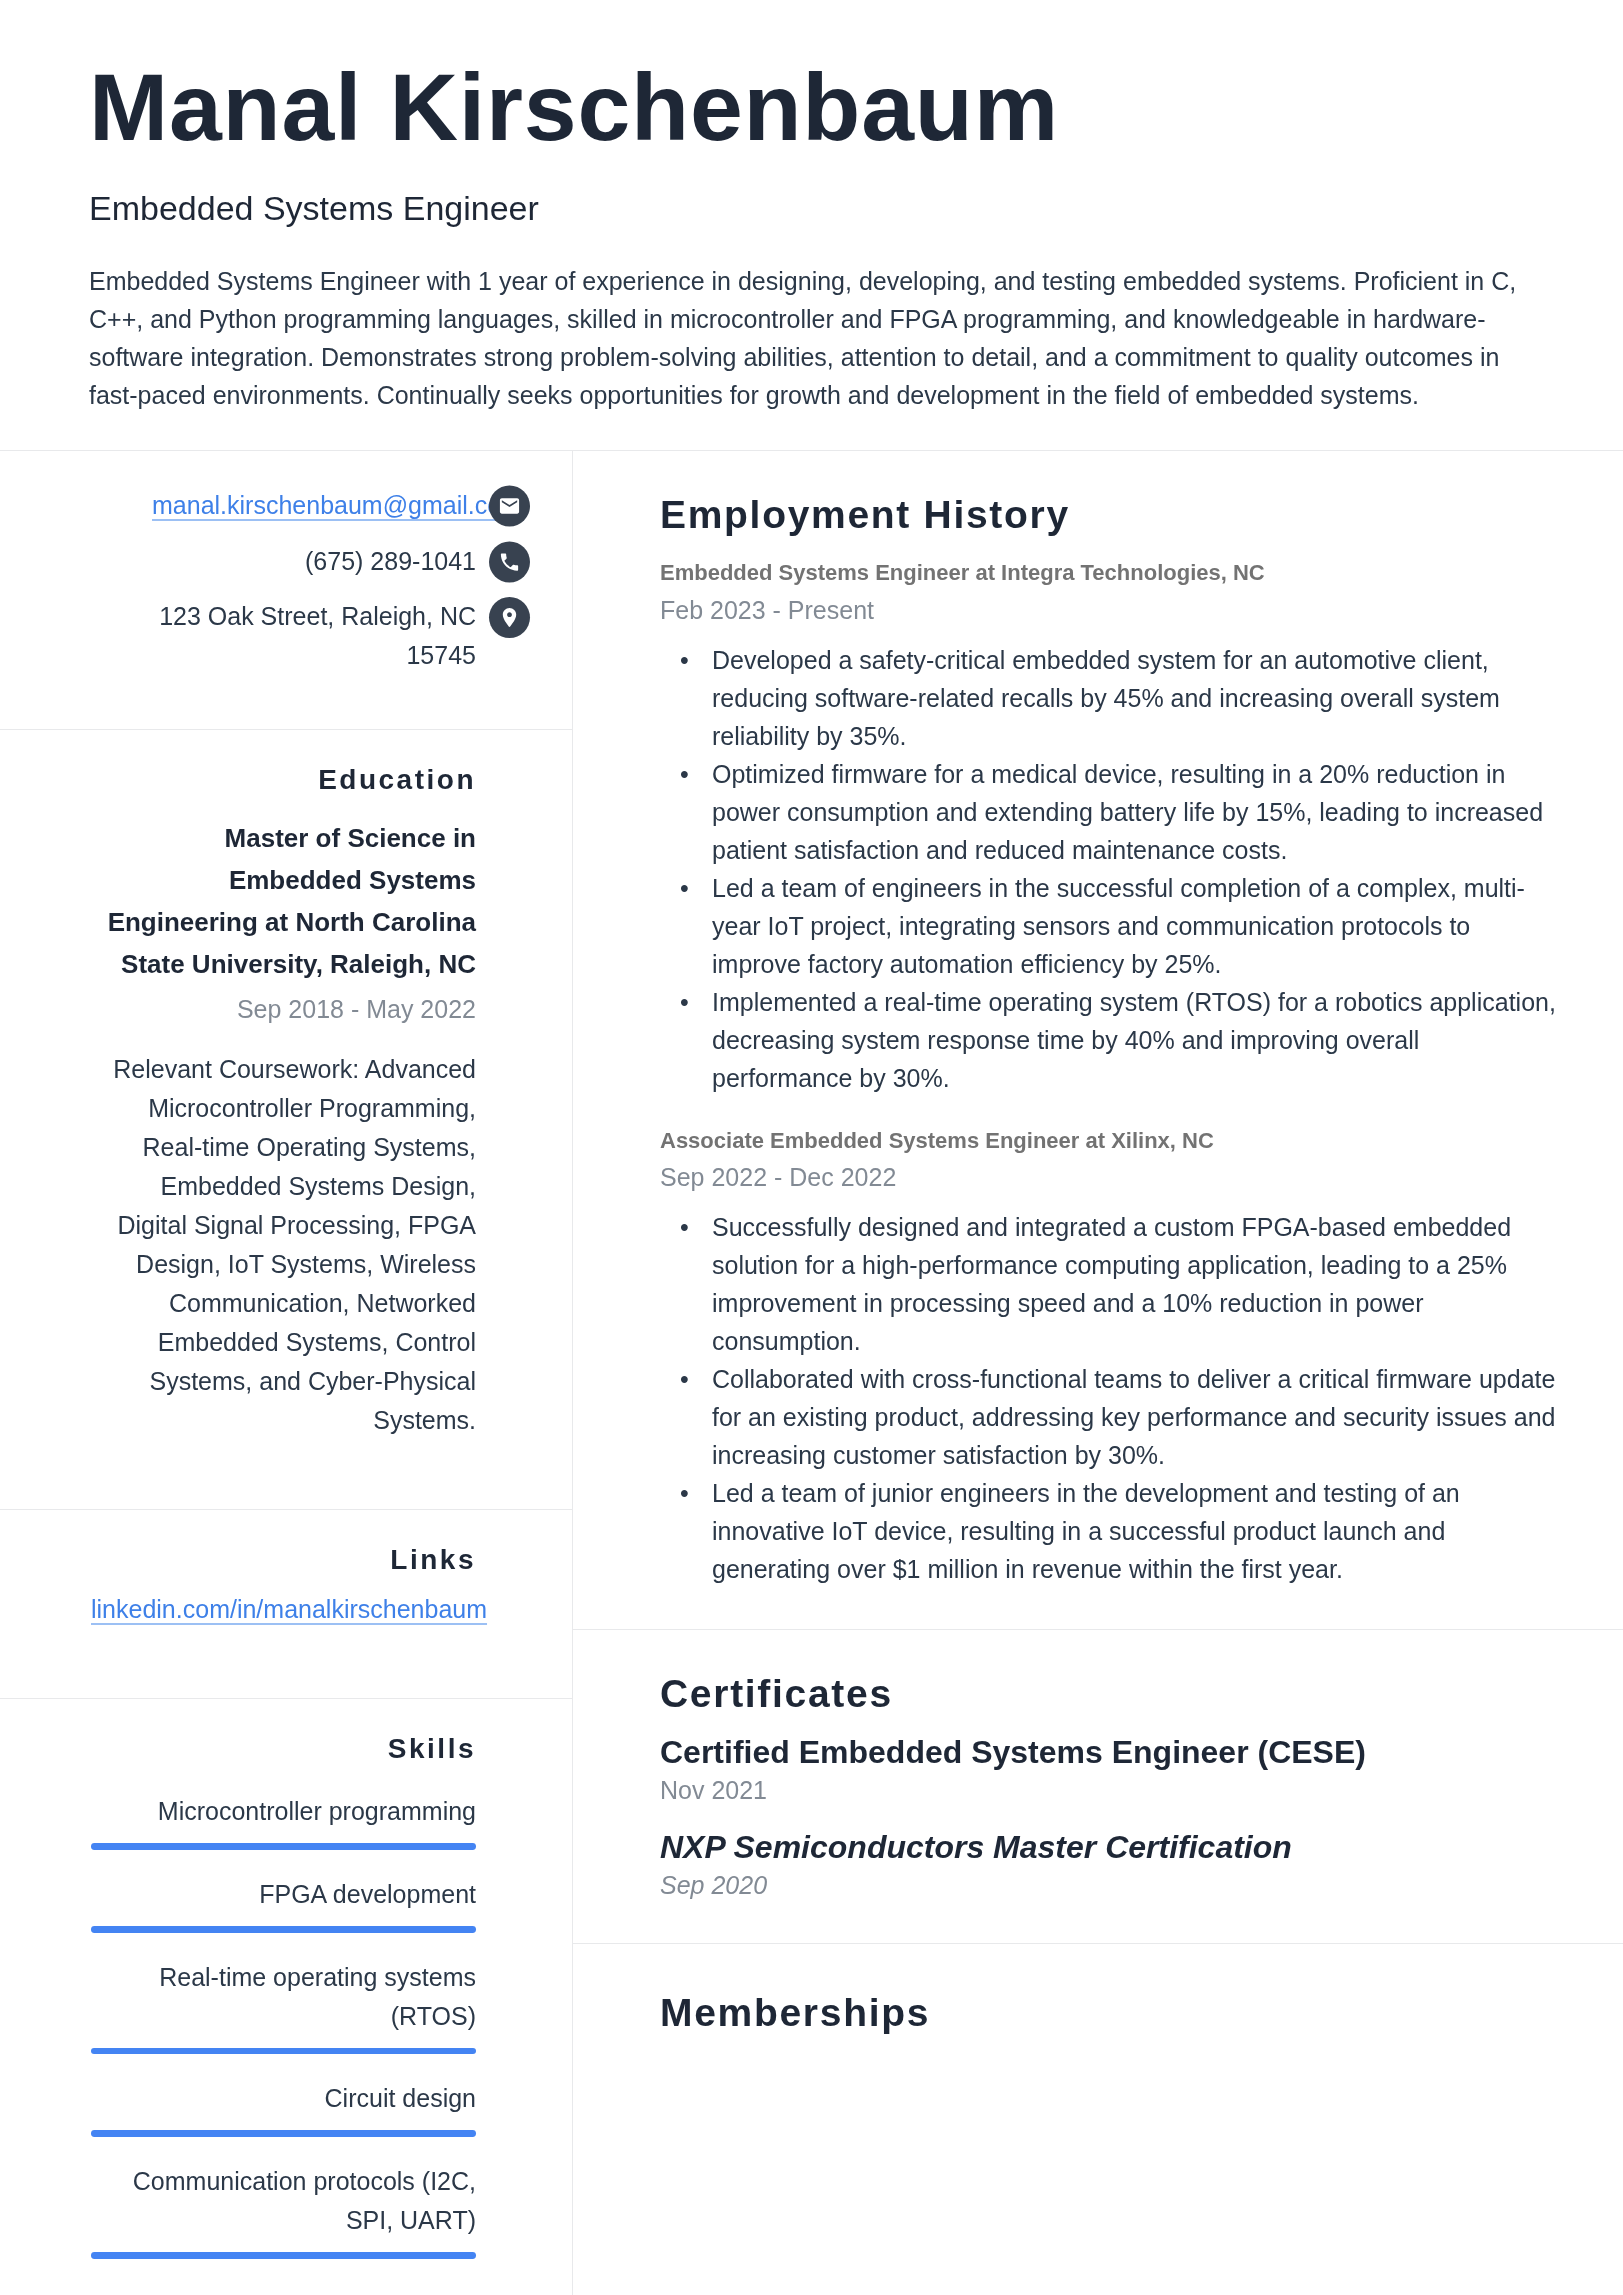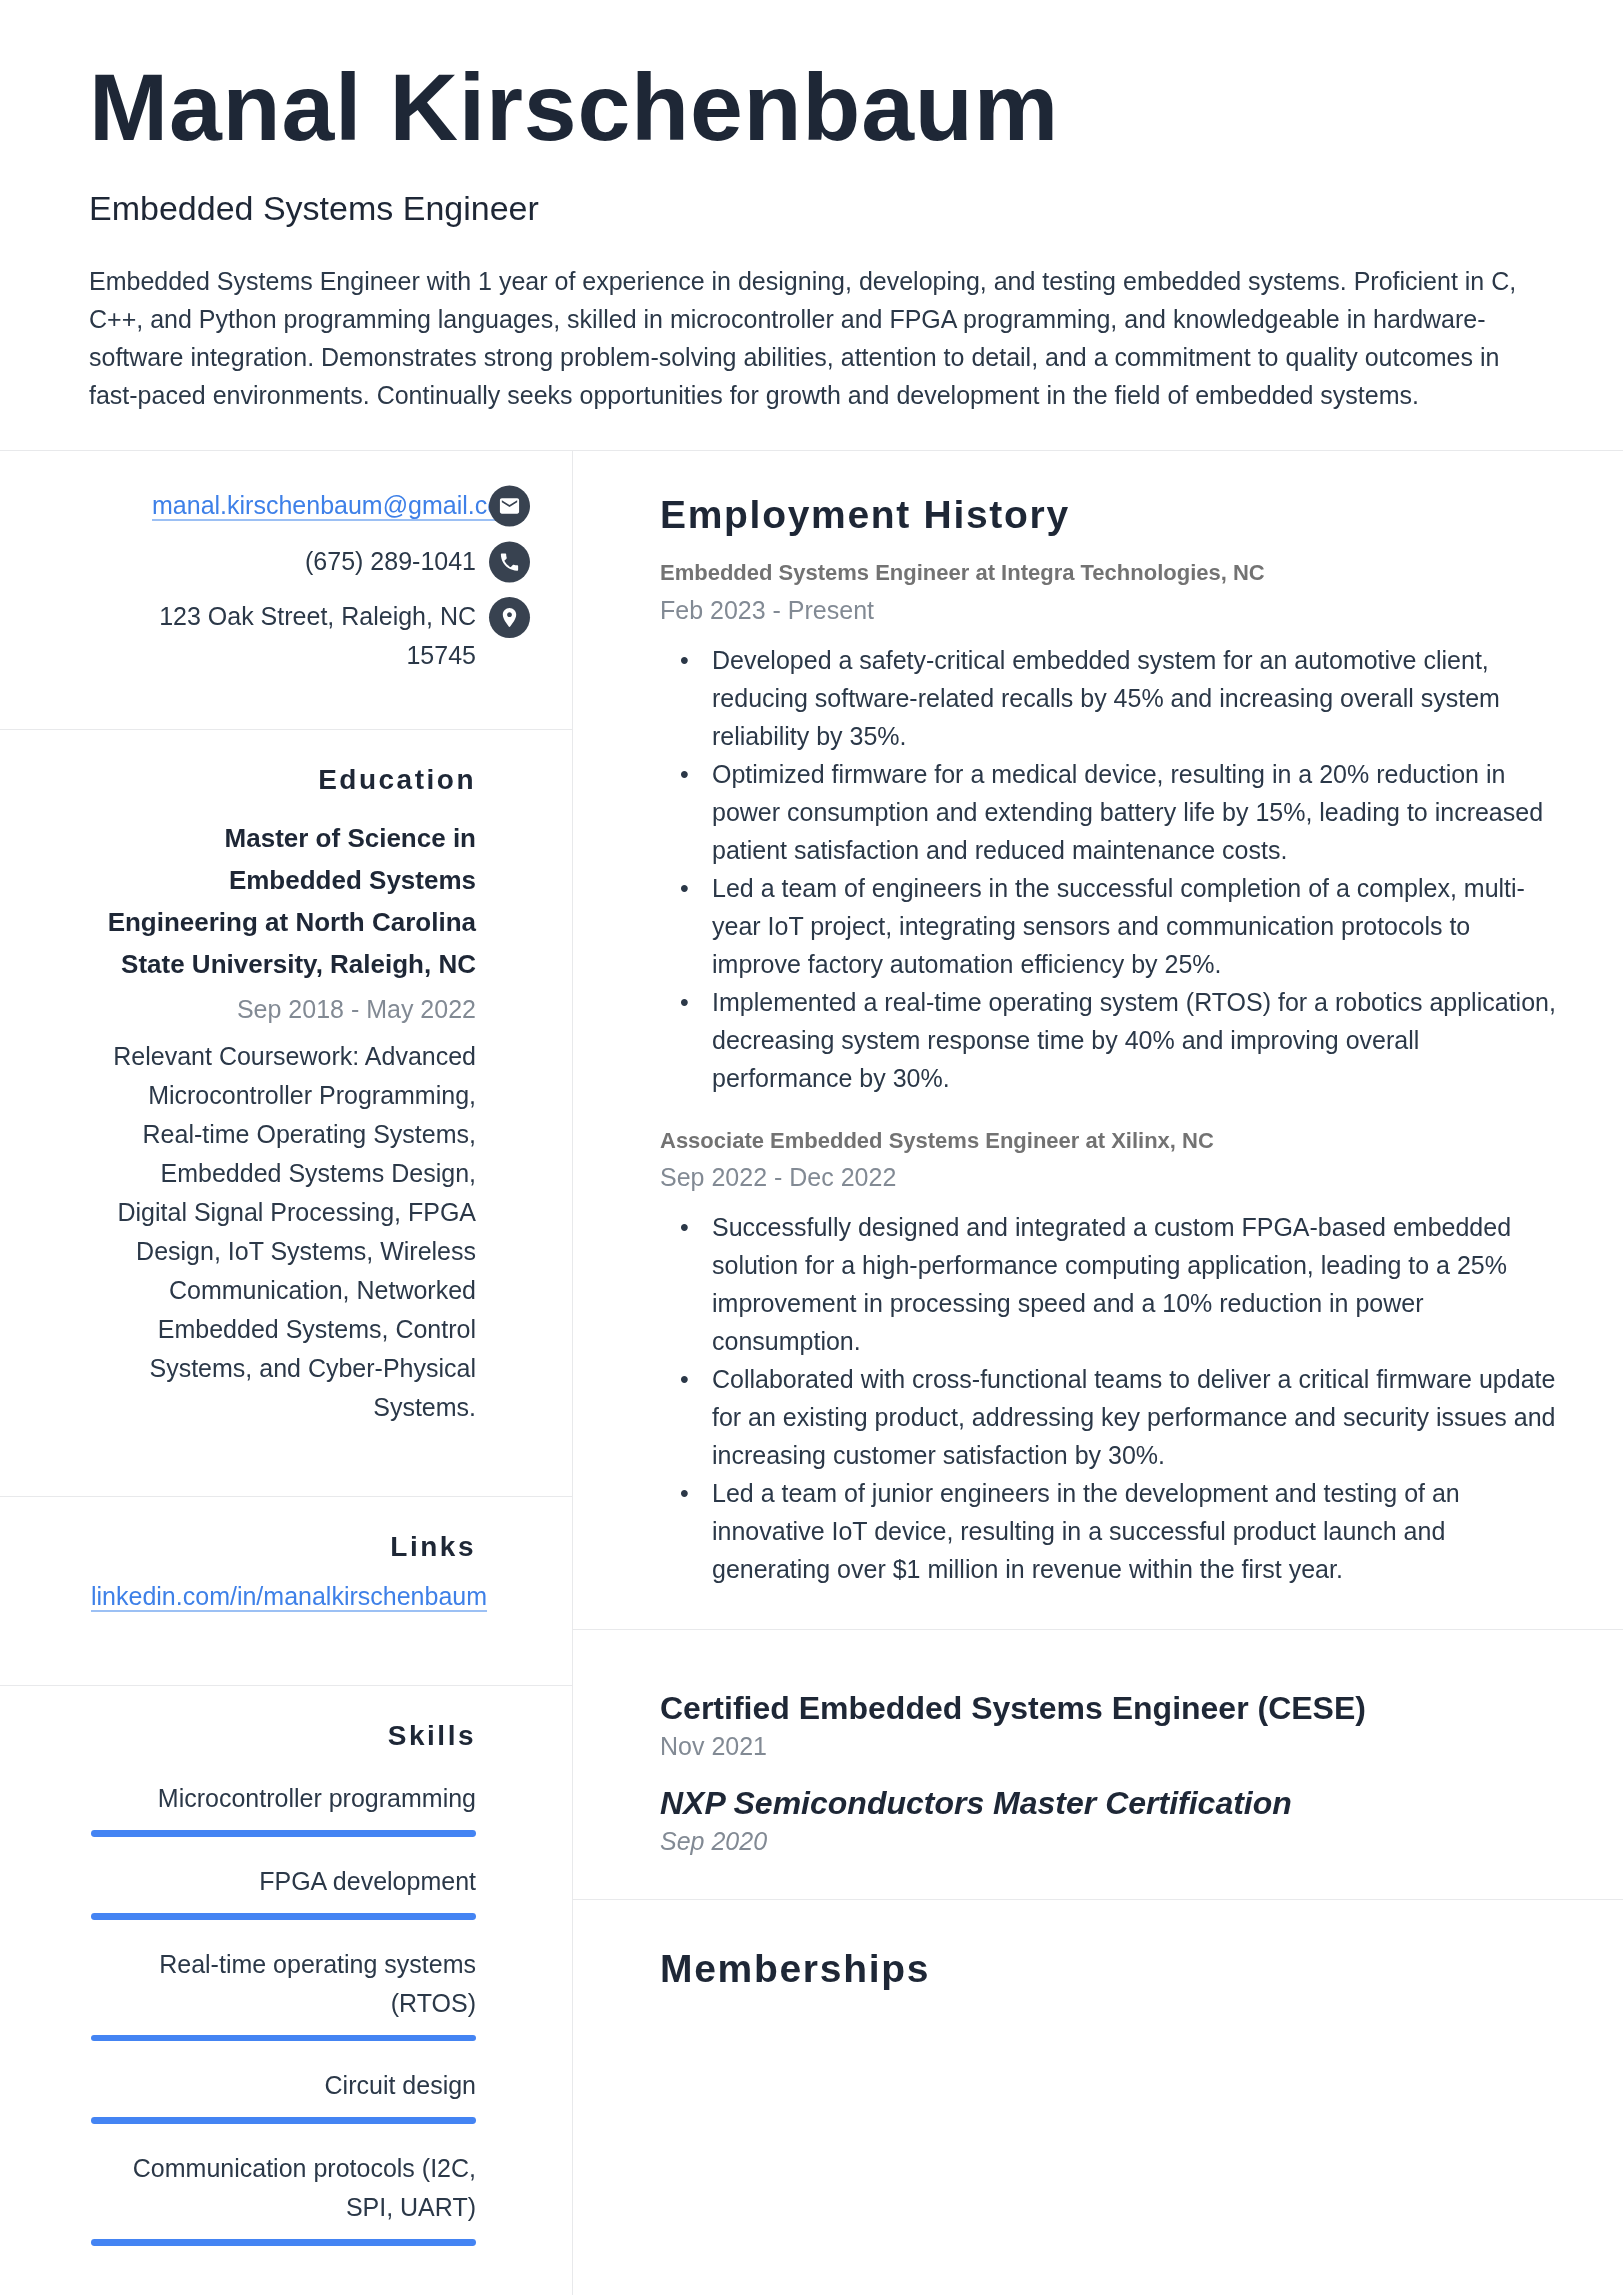"Relevant Coursework: Advanced" .edu-coursework { margin-top: 8px -> 21px }
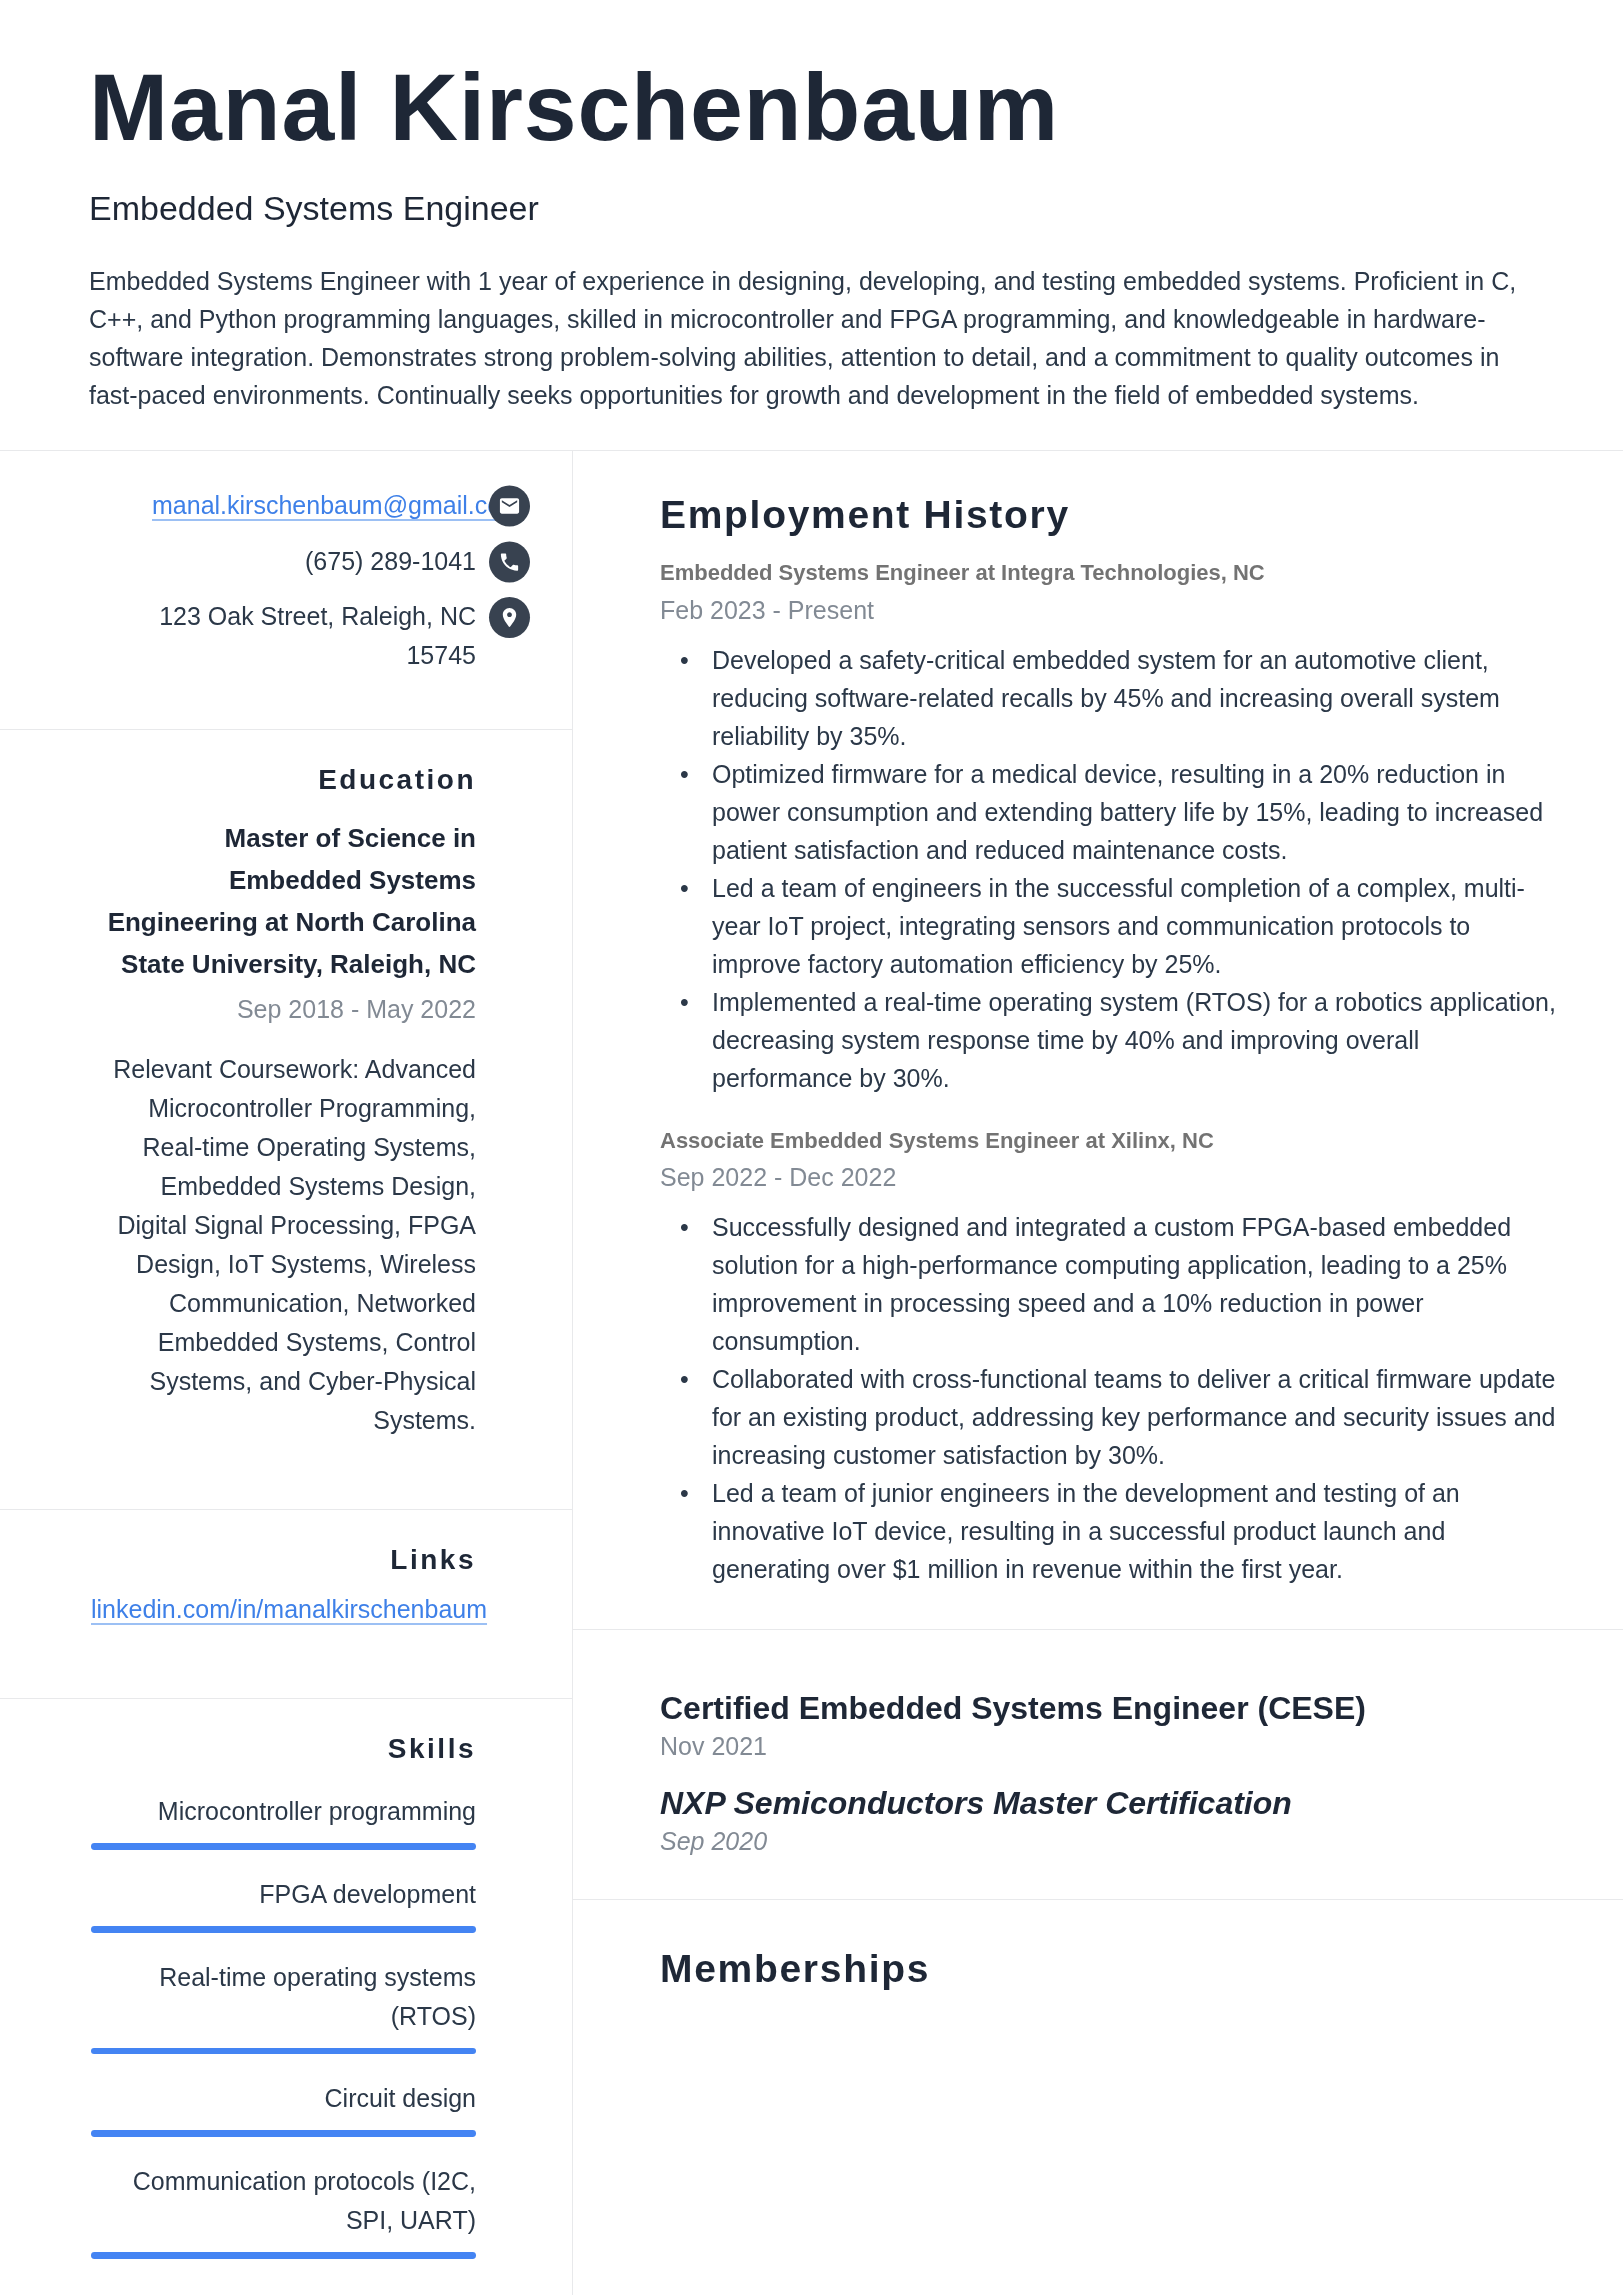"Certificates" div.main-heading { html: none -> <div>Certificates</div> }
